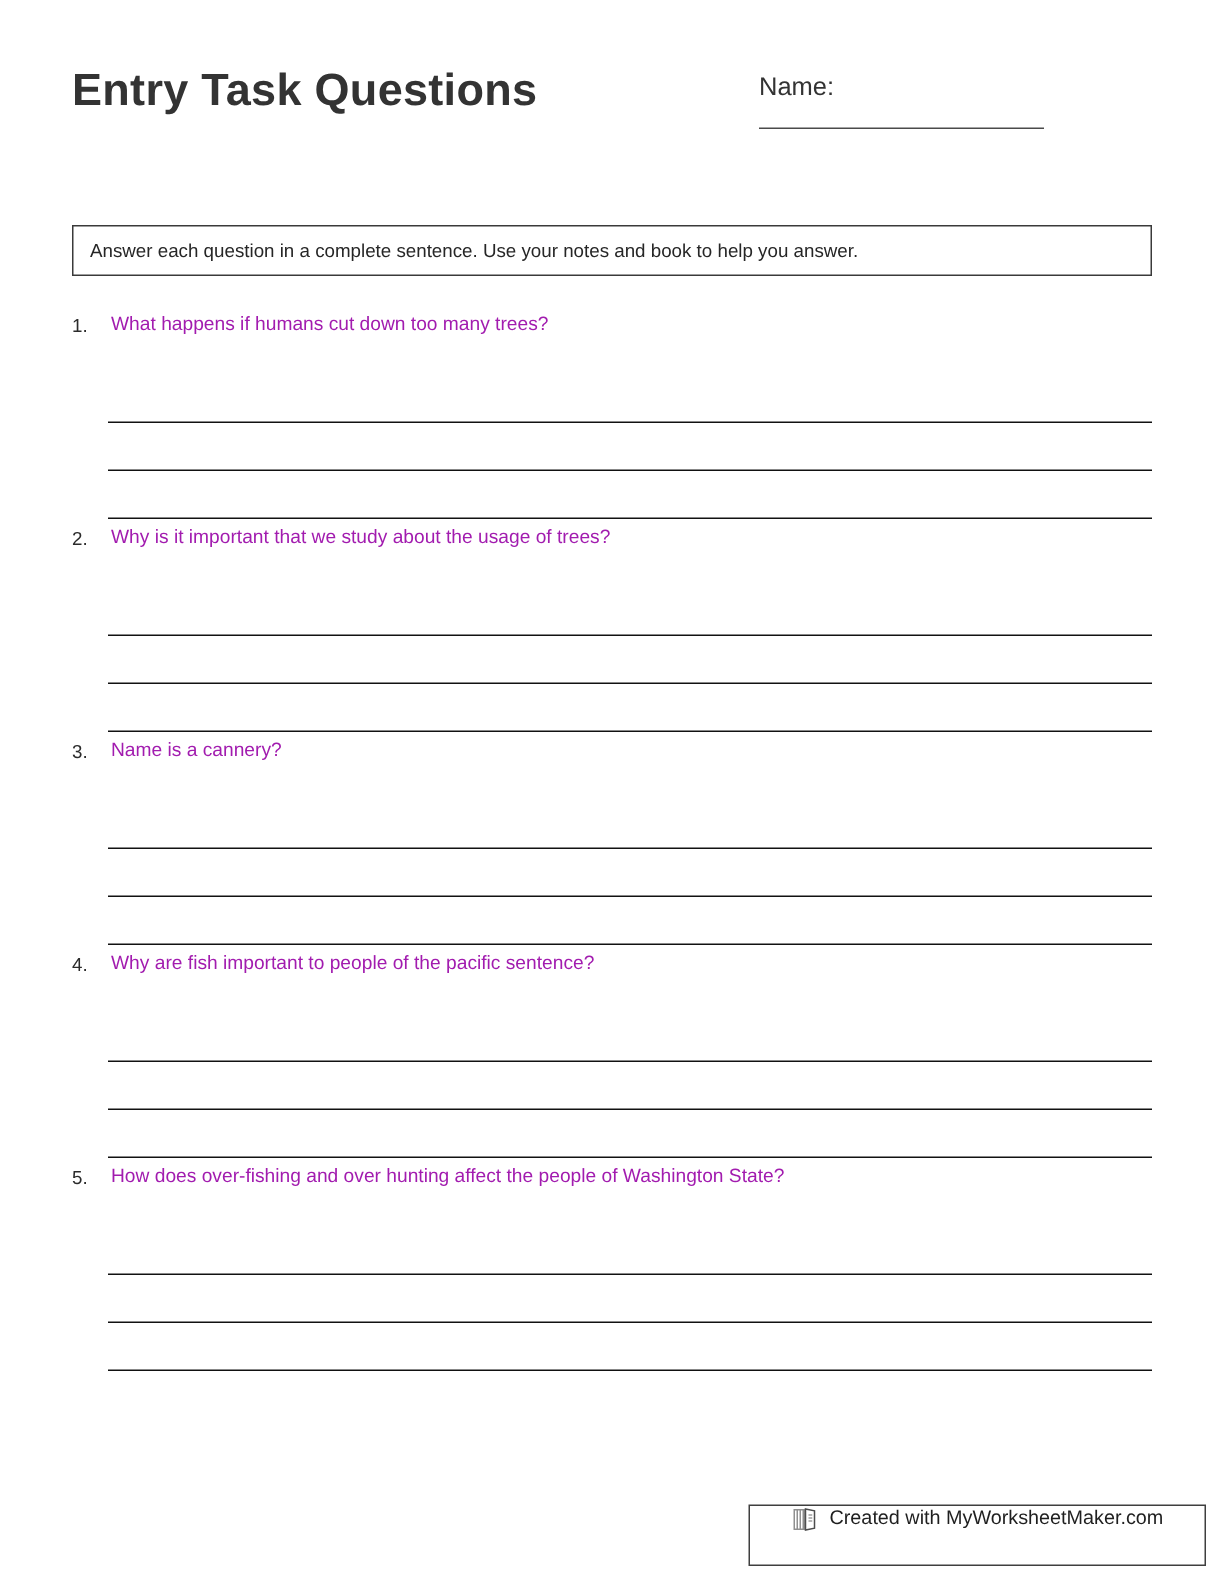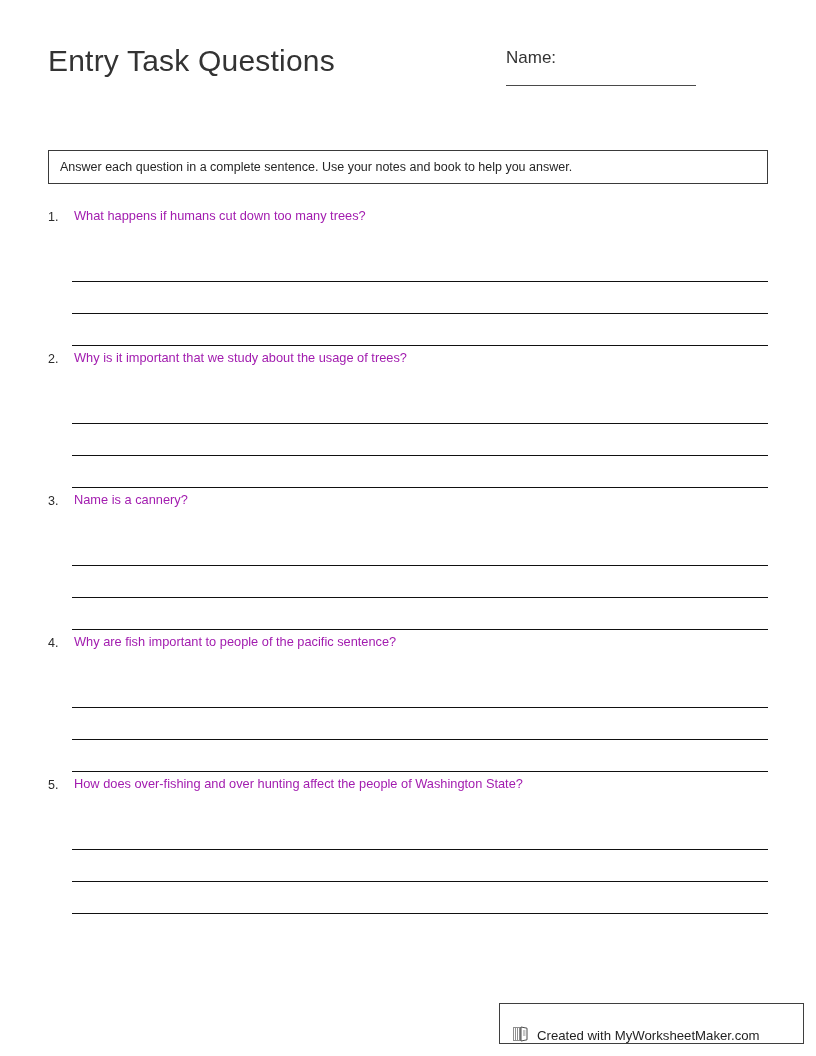"Entry Task Questions" .title { font-weight: 400 -> 700 }
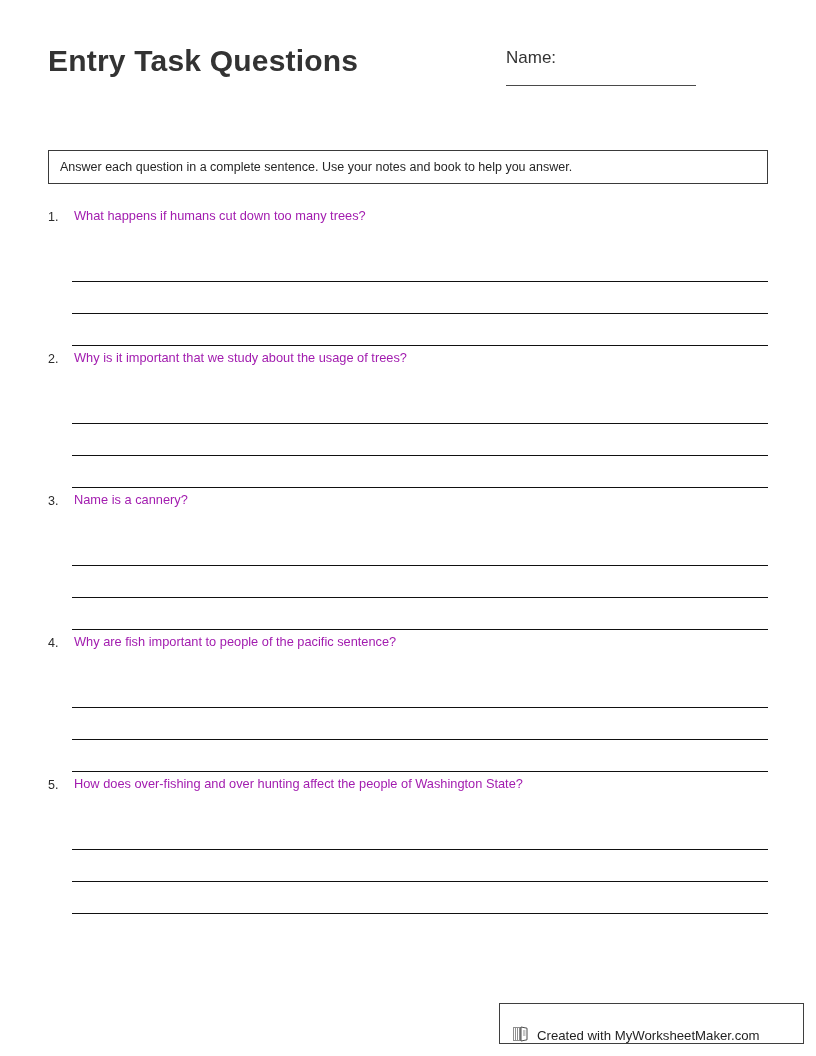"Created with MyWorksheetMaker.com" .footer-badge { align-items: flex-end -> flex-start; padding-left: 12px -> 28px }
